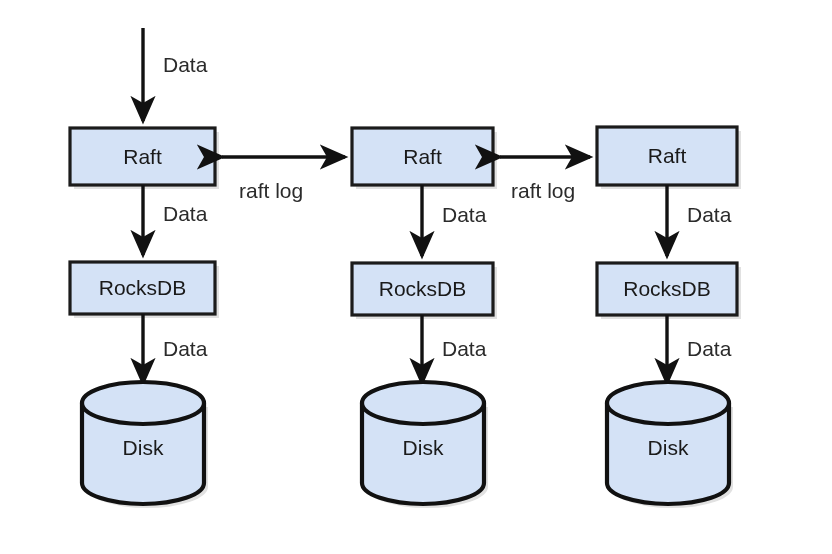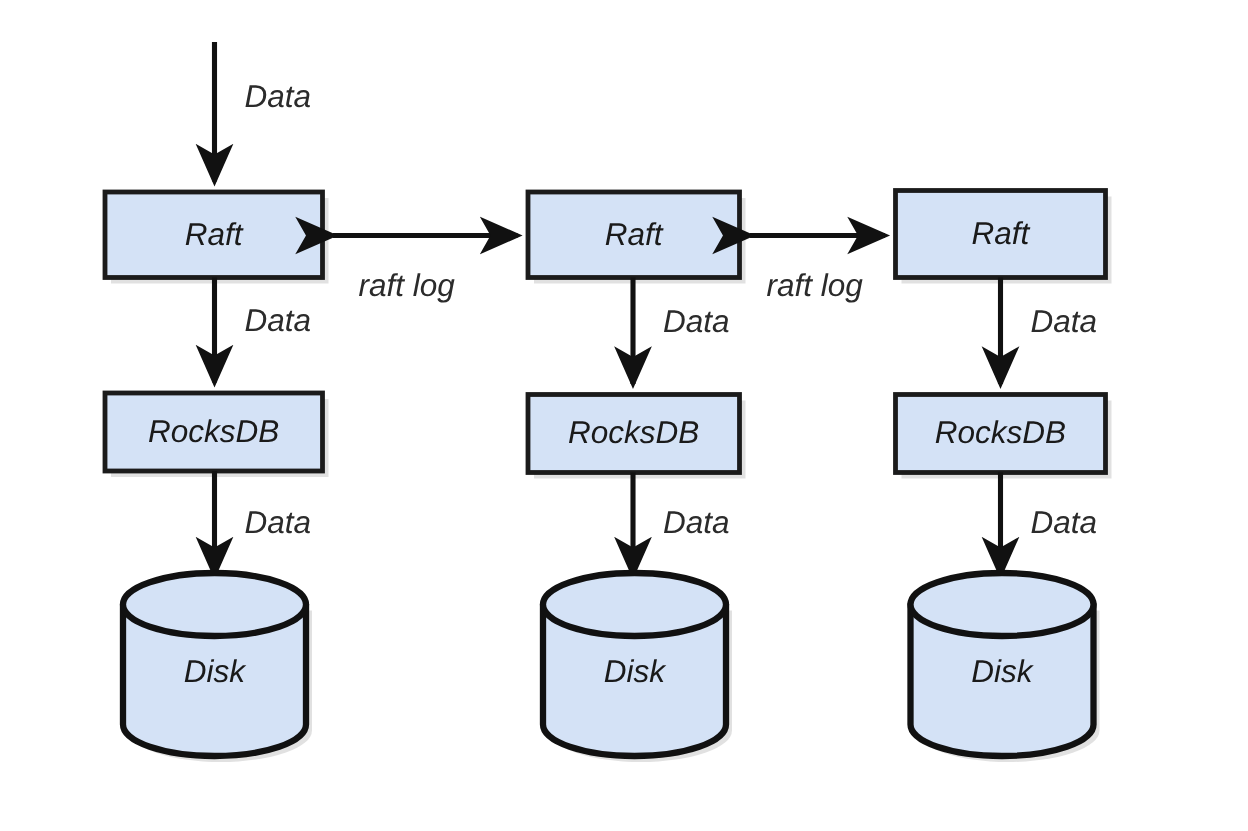"Data" #canvas { font-style: italic -> none }
